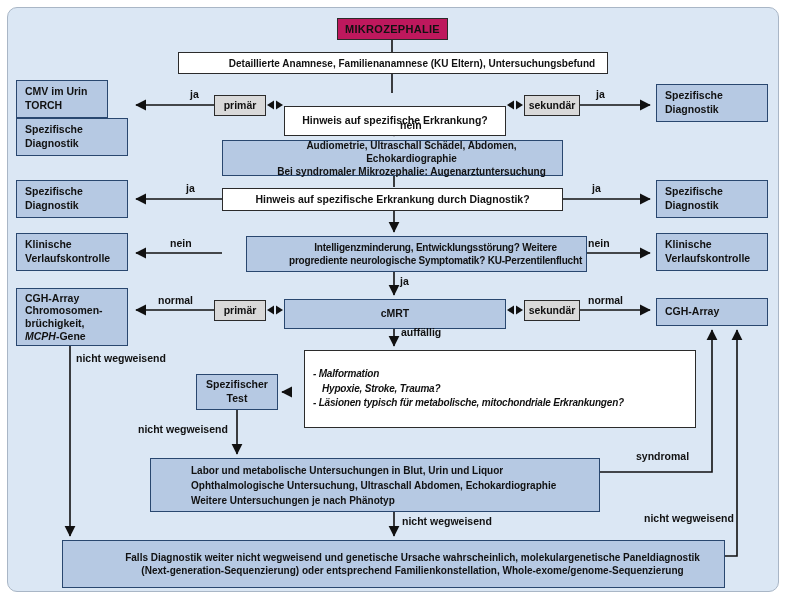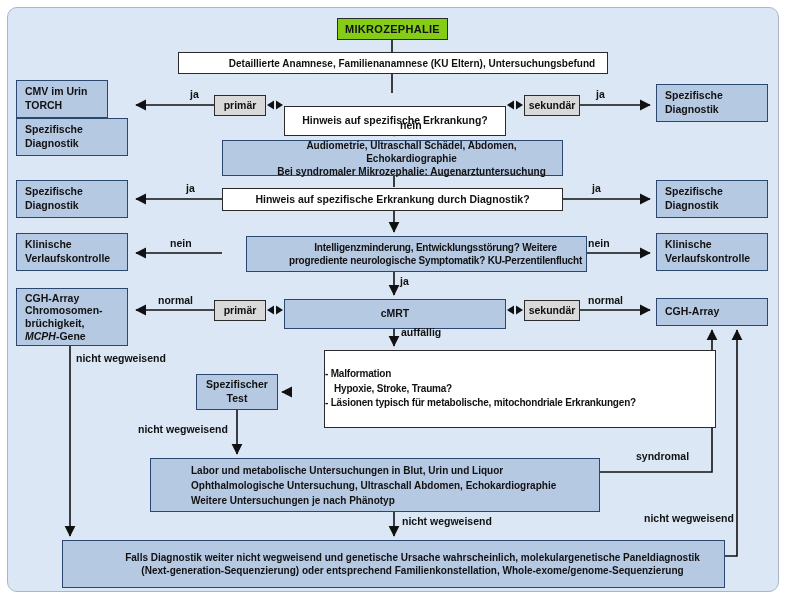"MIKROZEPHALIE" .titlebox { background: #84cc16 -> #be185d }
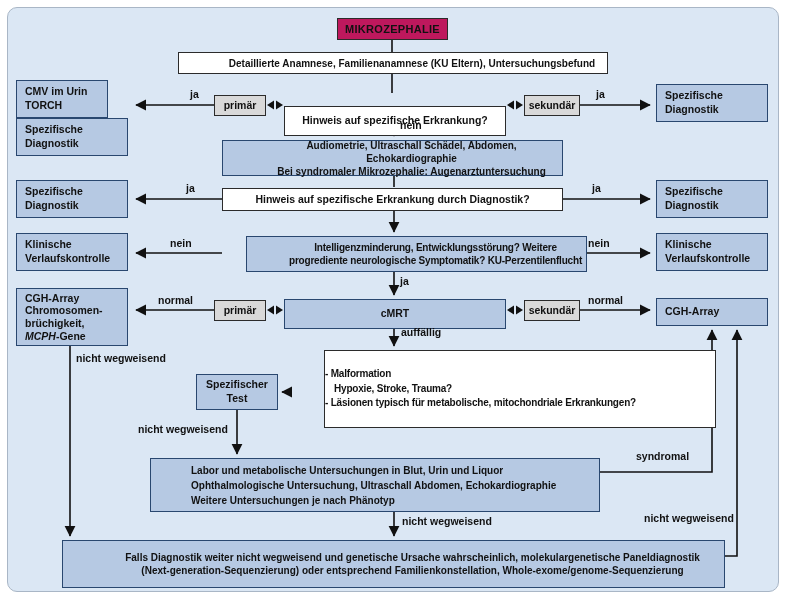"- Malformation" div.box { font-style: none -> italic; left: 300px -> 280px; padding-left: 0 -> 8px }
